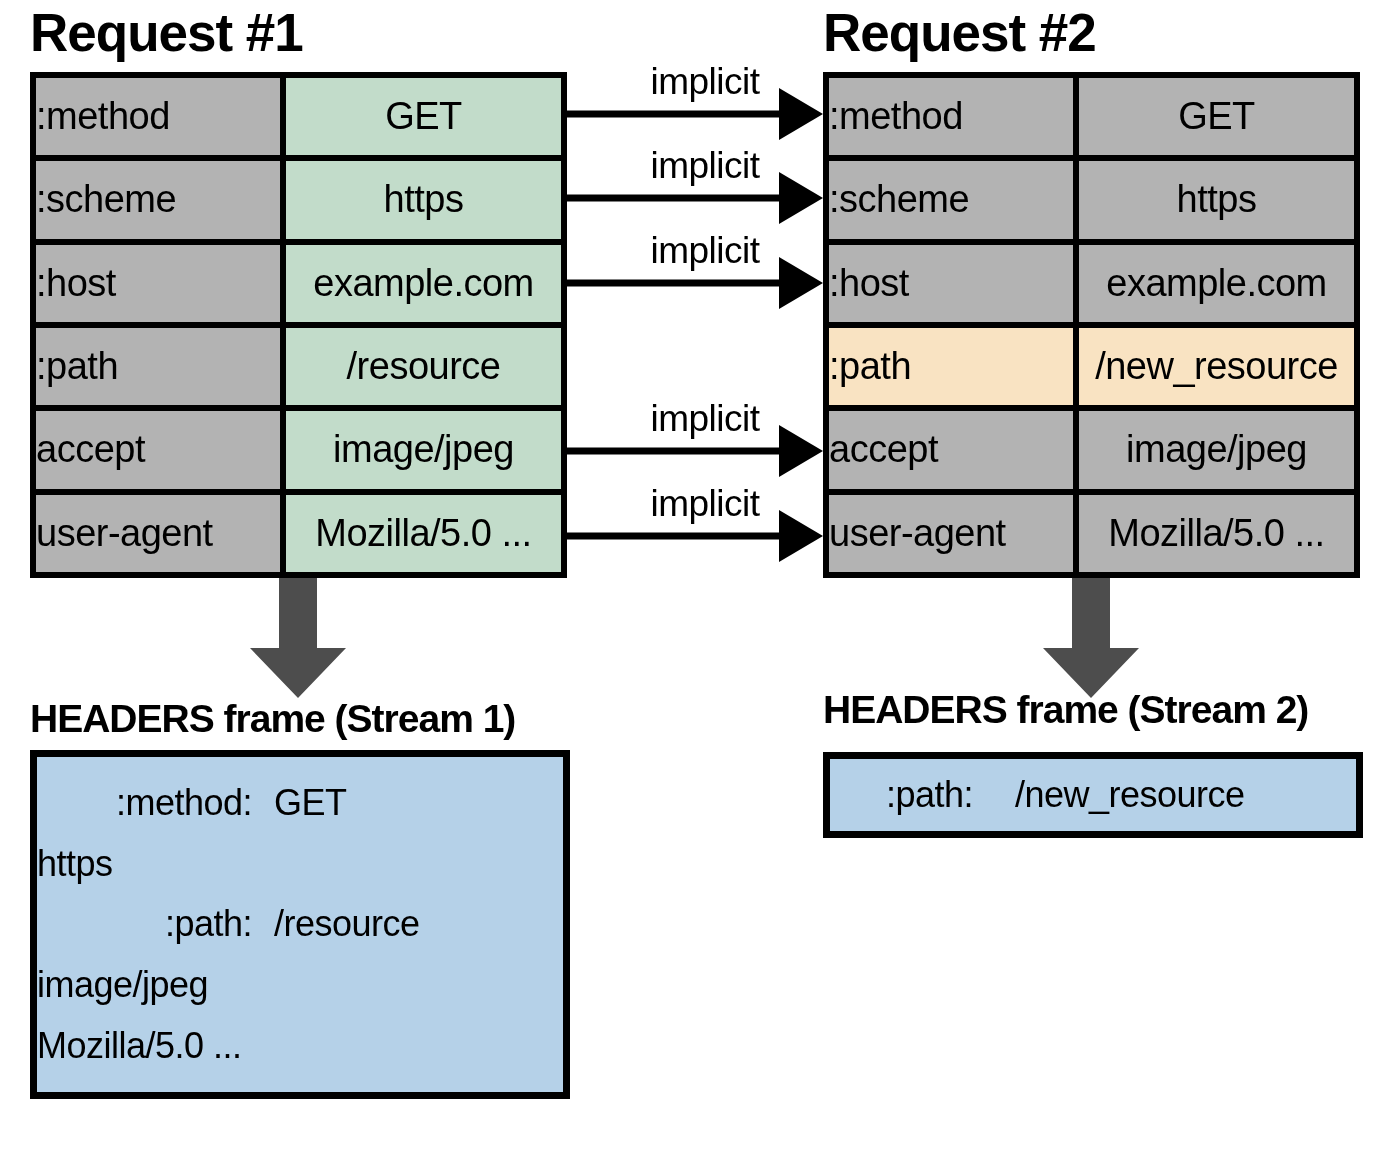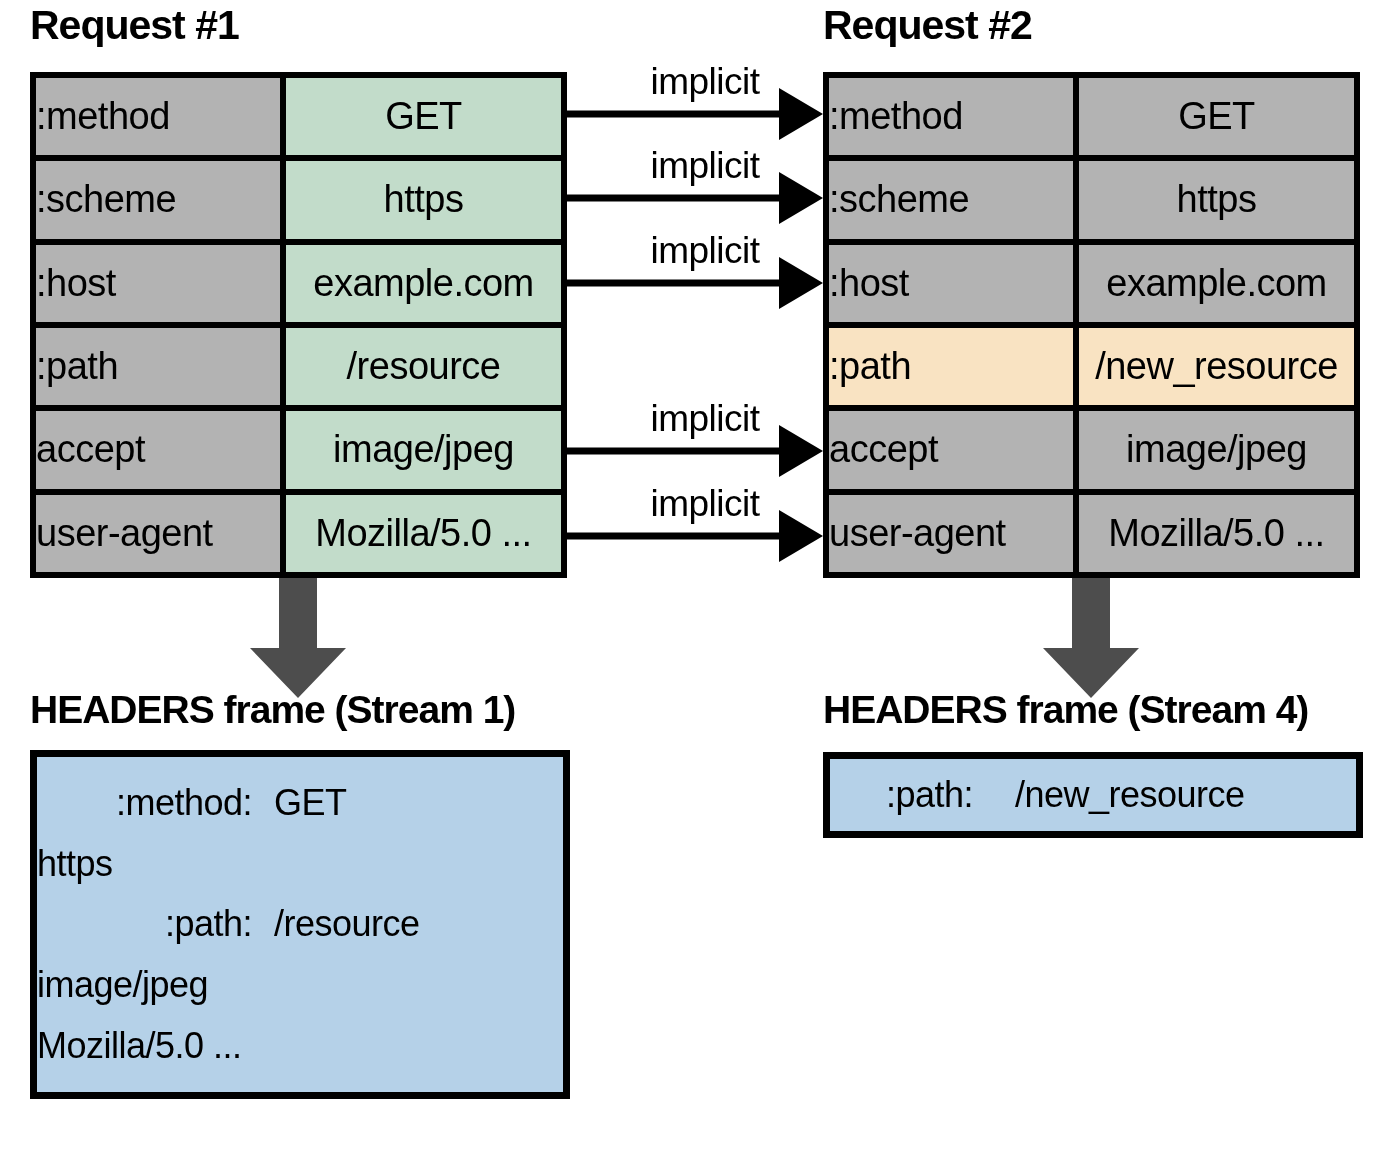"Request #1" .req-title { font-size: 41px -> 53px }
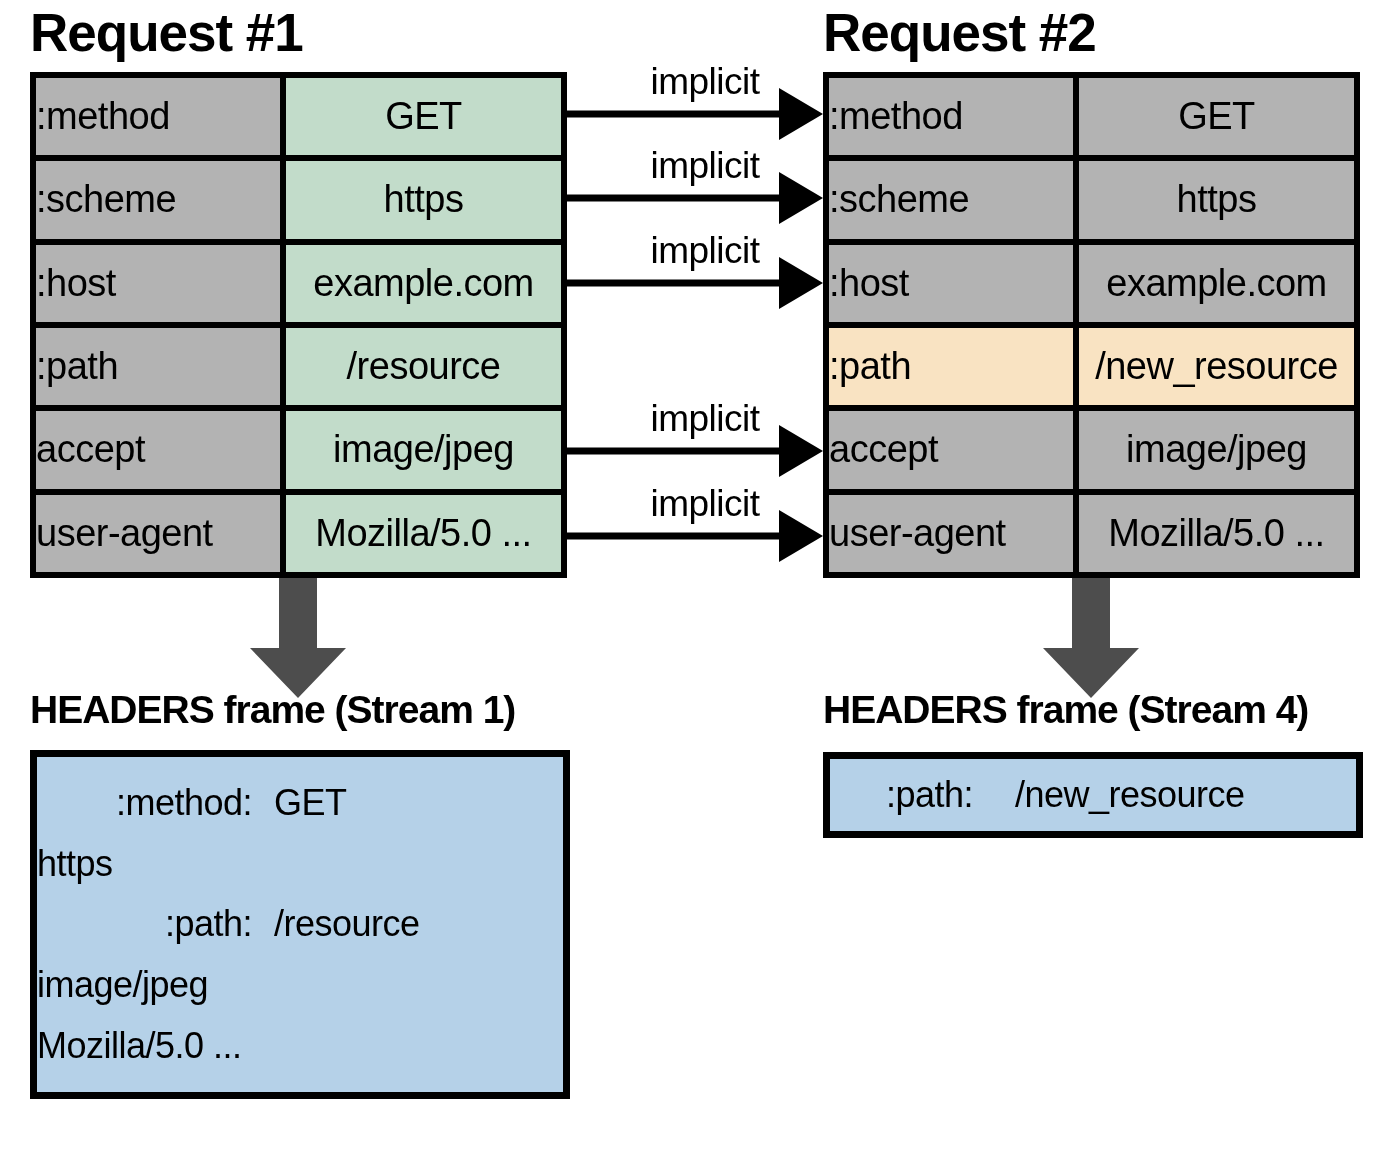"HEADERS frame (Stream 1)" .frame-title.left { margin-top: none -> 9px }
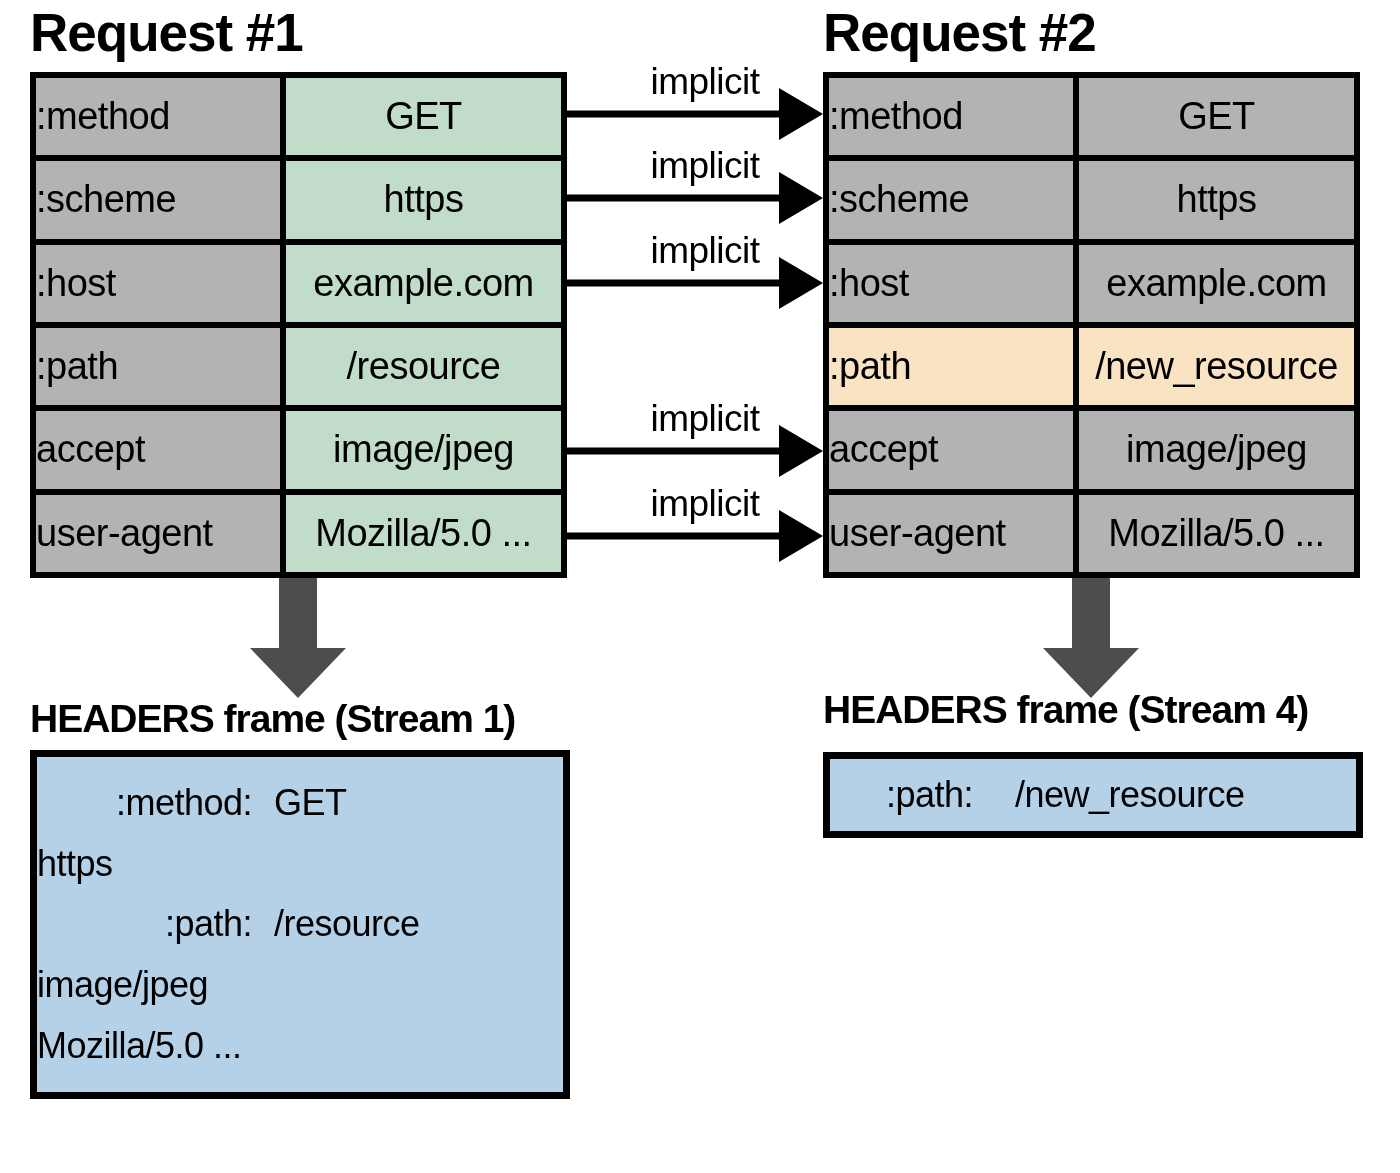"HEADERS frame (Stream 4)" div.frame-title { text: 4 -> 2 }
